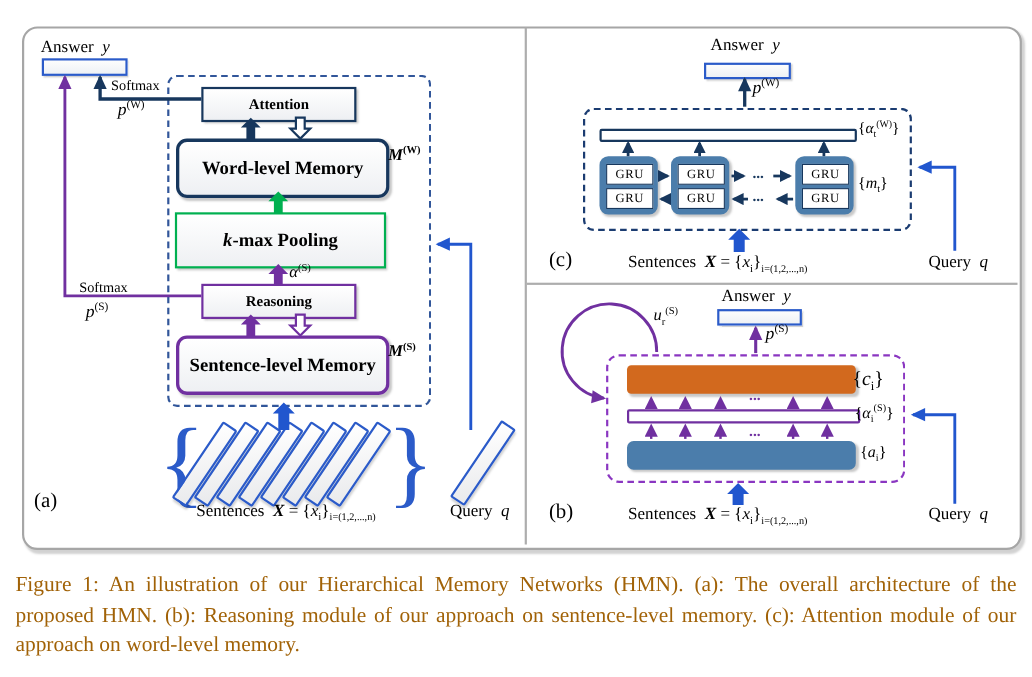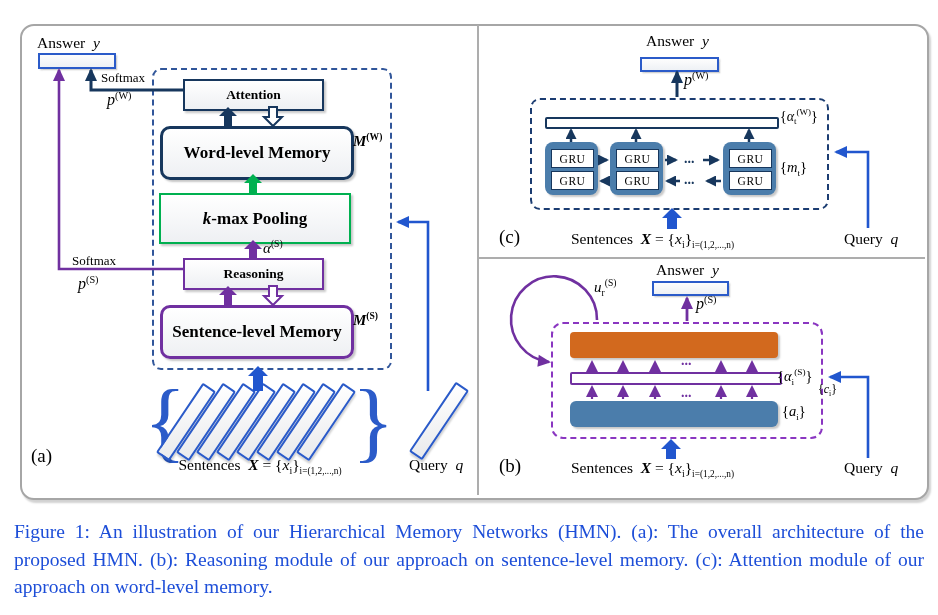"{ci}" div.lbl { font-size: 12px -> 18px; left: 818px -> 775px; margin-top: 48px -> none }
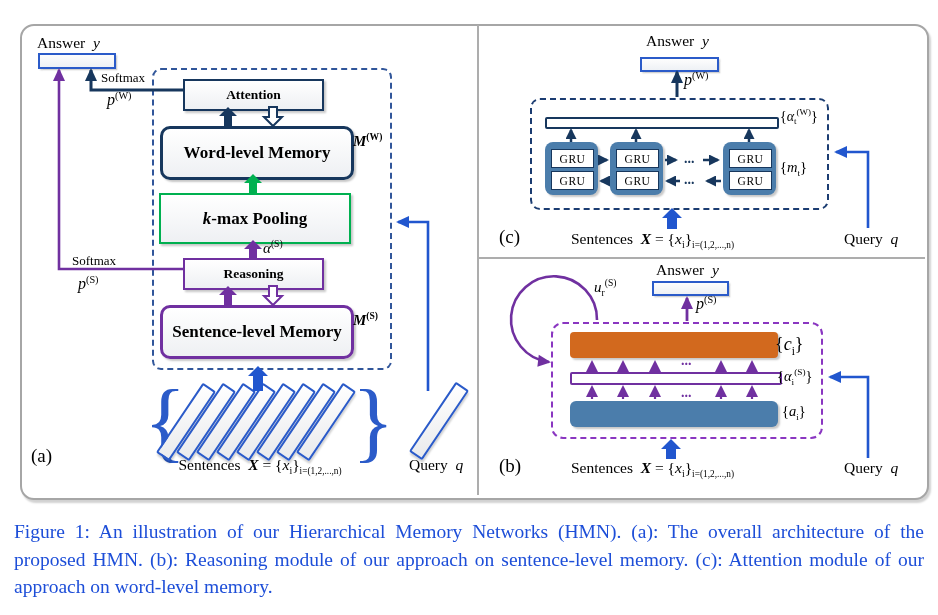"Figure 1: An illustration of" .caption { color: #1d4ed8 -> #a16207 }
